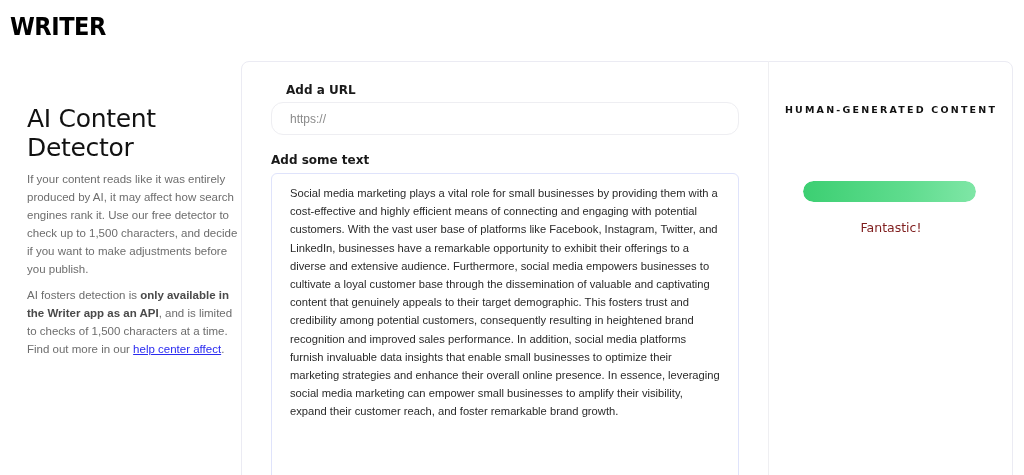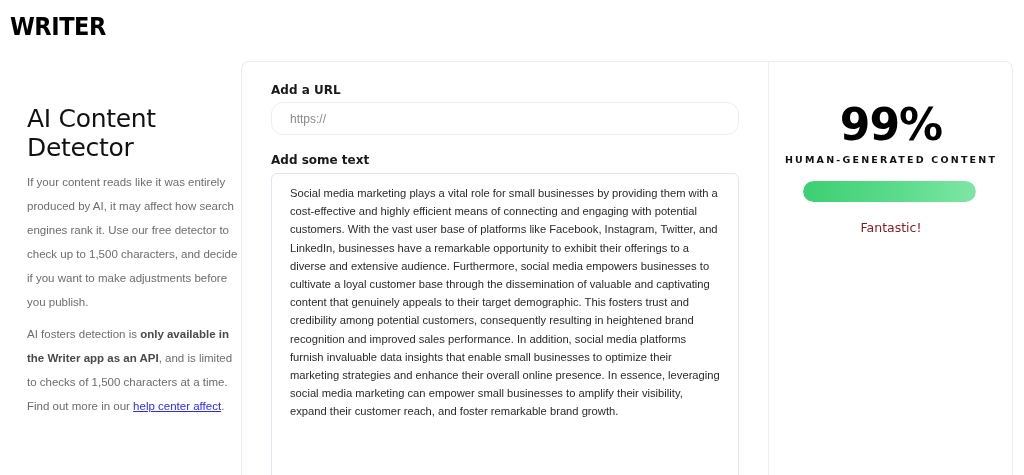"Add a URL" div.label { left: 271px -> 286px }
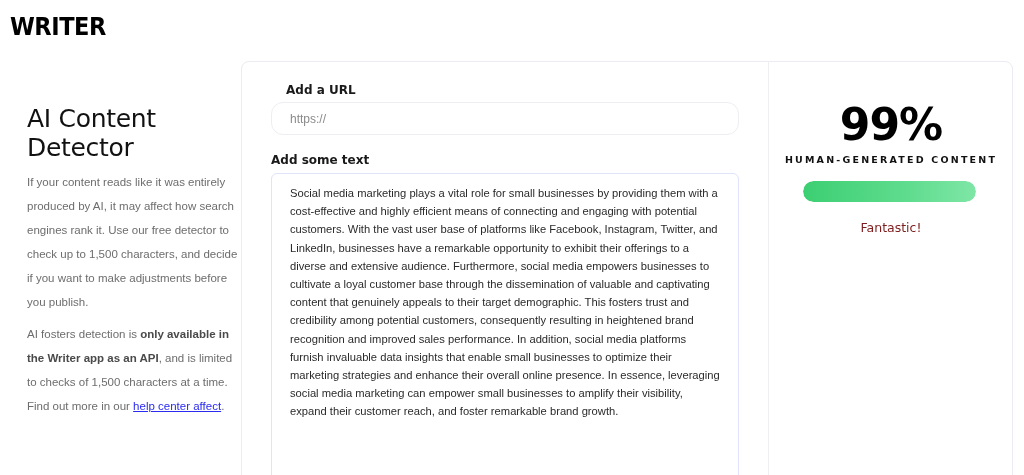"99%" div.score-value { html: <div>99%</div> -> none }
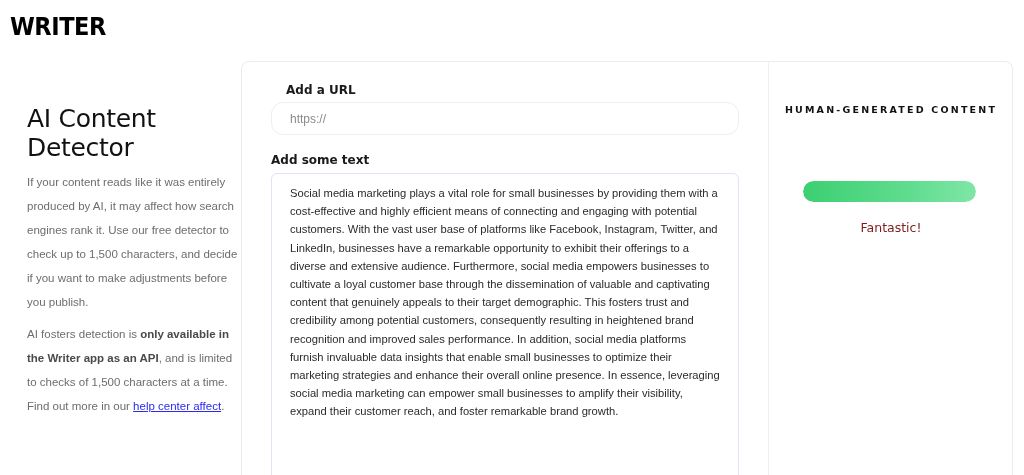"If your content reads like" .intro p { line-height: 24px -> 18px }
